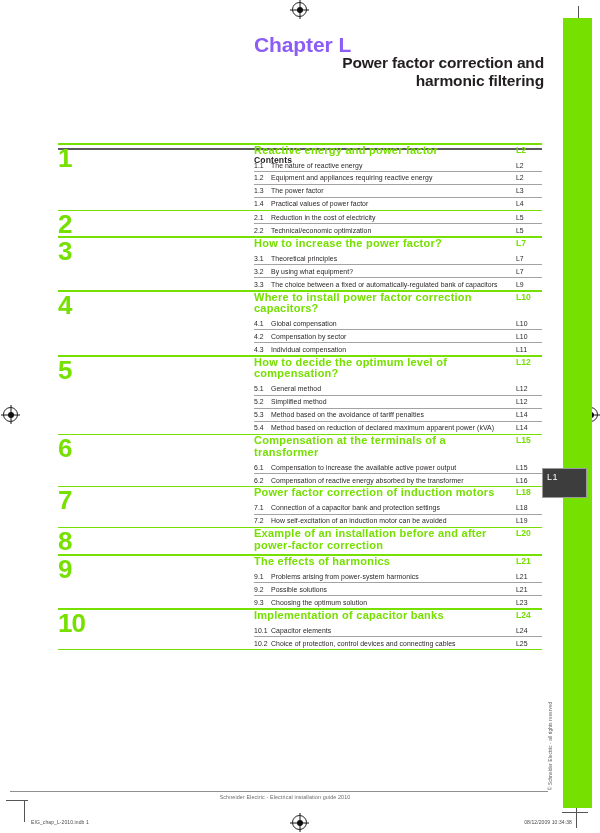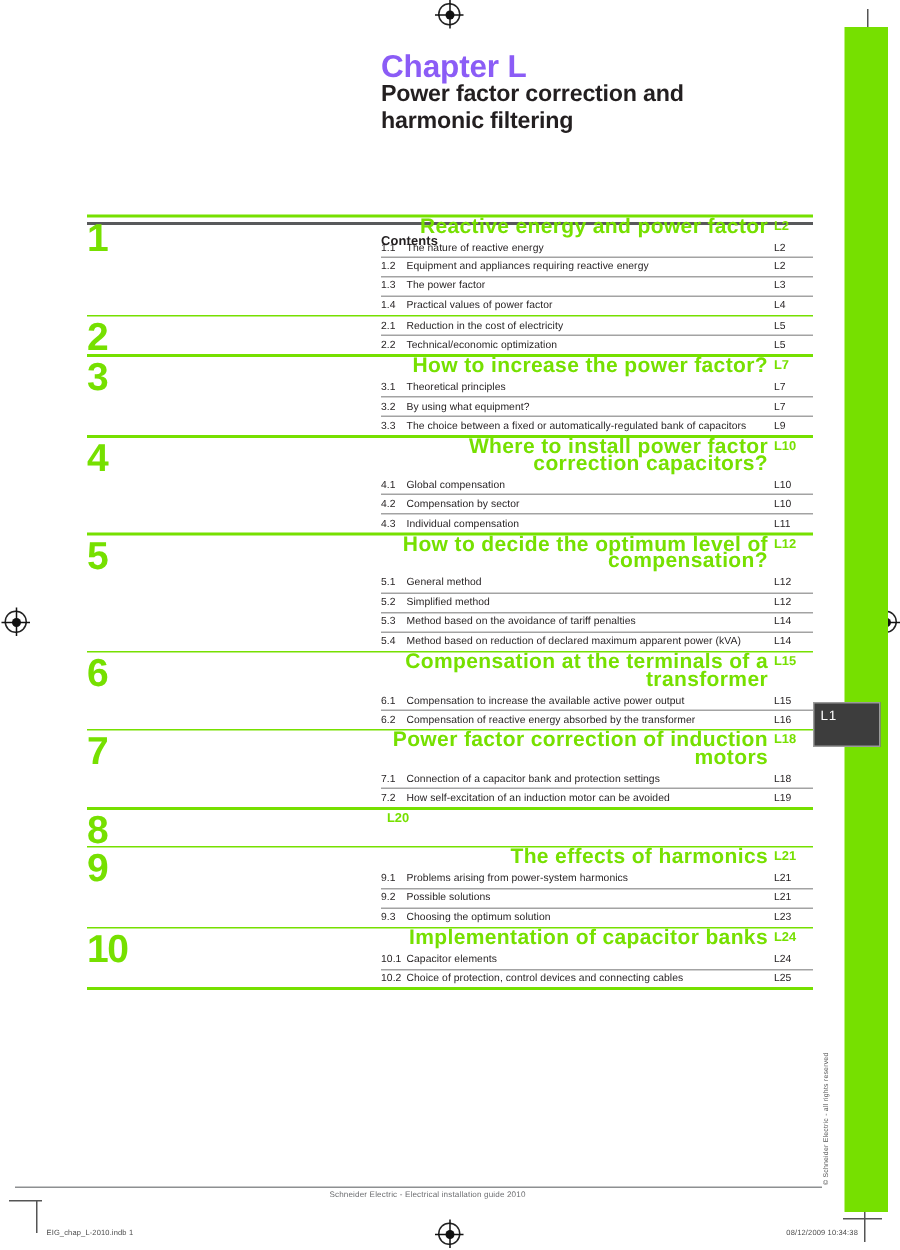"Power factor correction and" #chapter-title { text-align: none -> right }
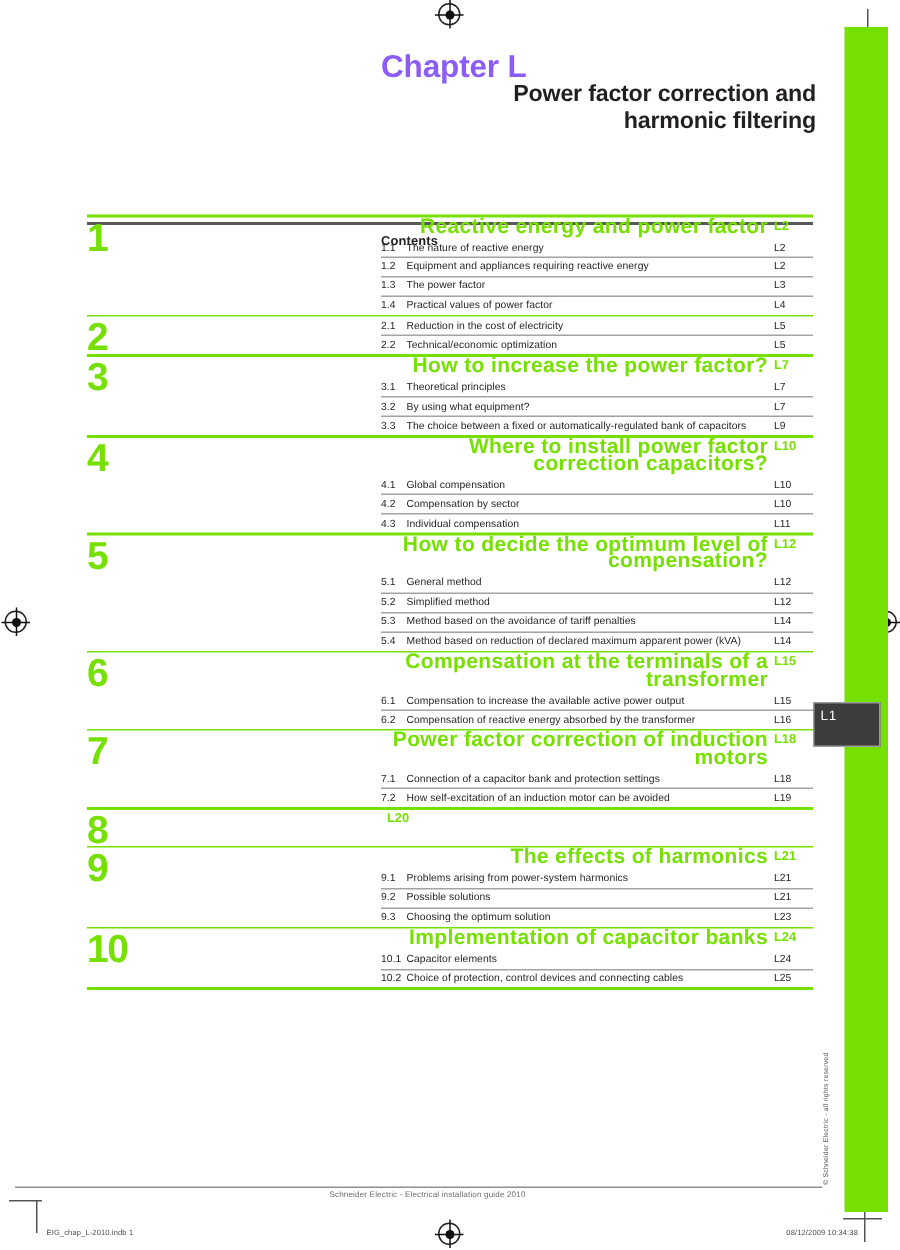"Reactive energy and power factor" .sec-title { font-size: 14px -> 11px; text-align: right -> none }
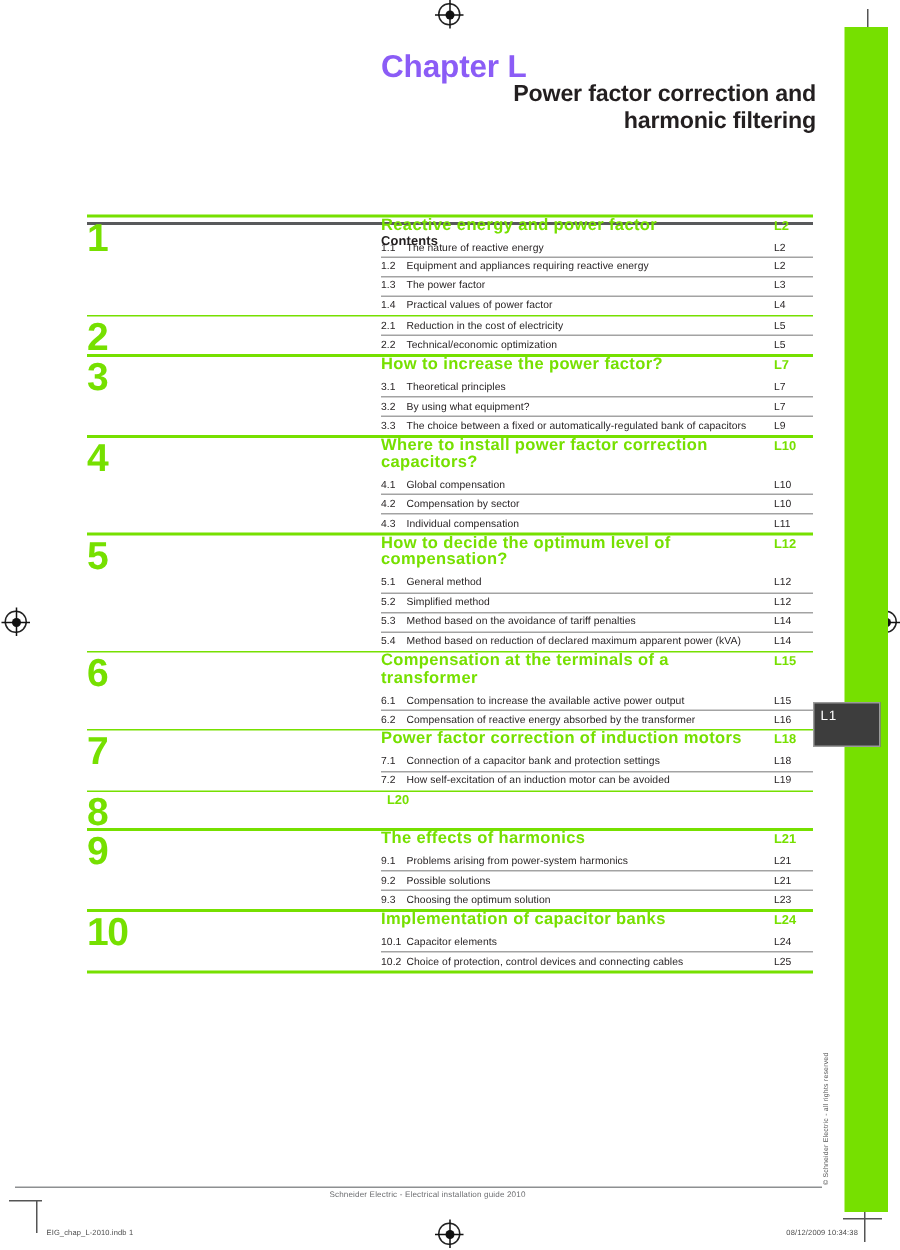"Example of an installation before" div.sec-title { html: none -> <div>Example of an installation before and after power-factor correction</div> }
